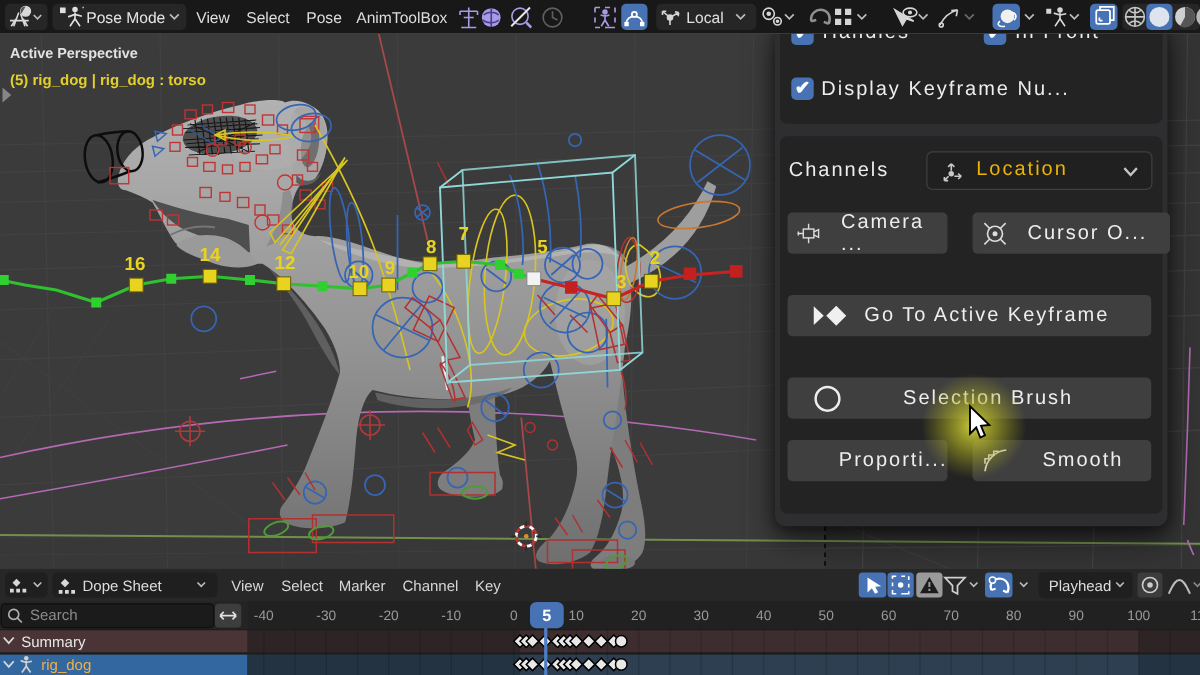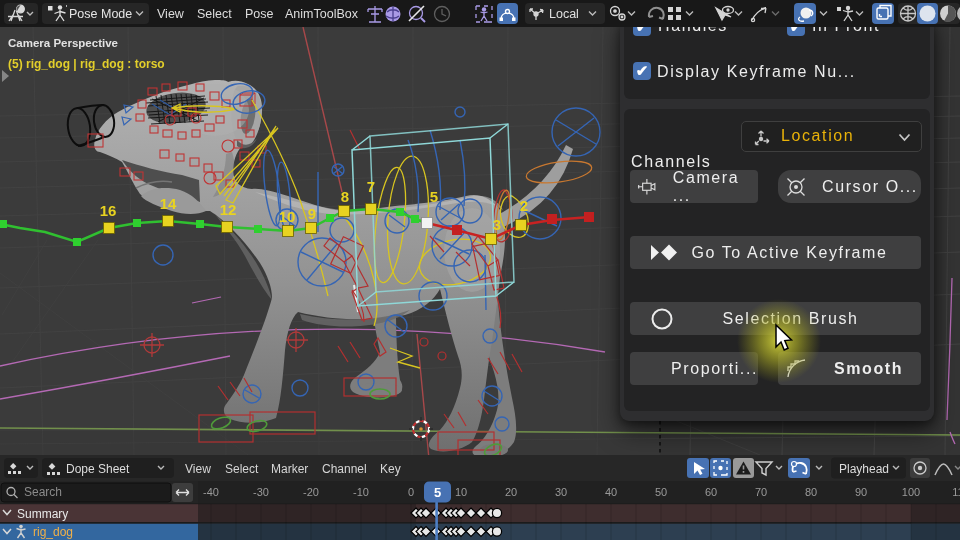"Camera Perspective" div { text: Camera -> Active }
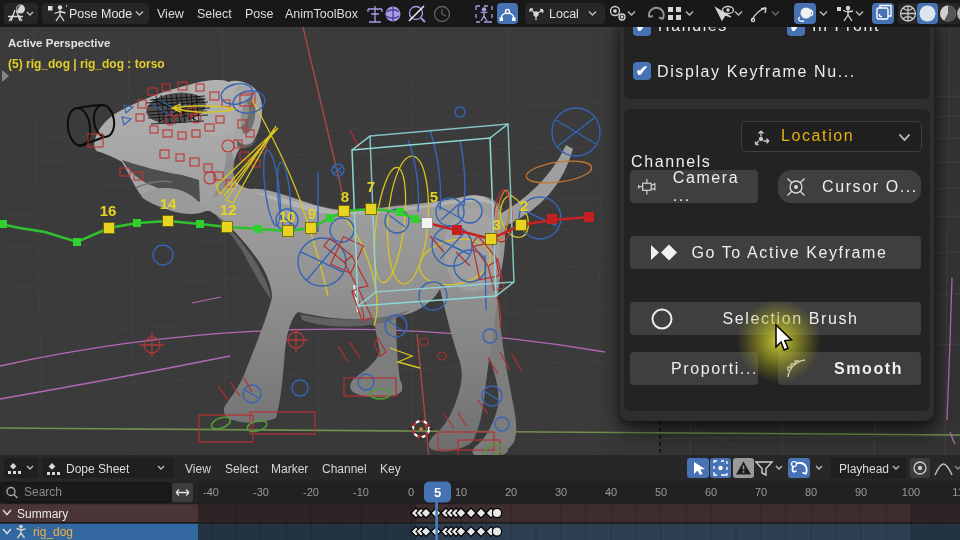"Channels" div.plabel { margin-top: 25px -> none }
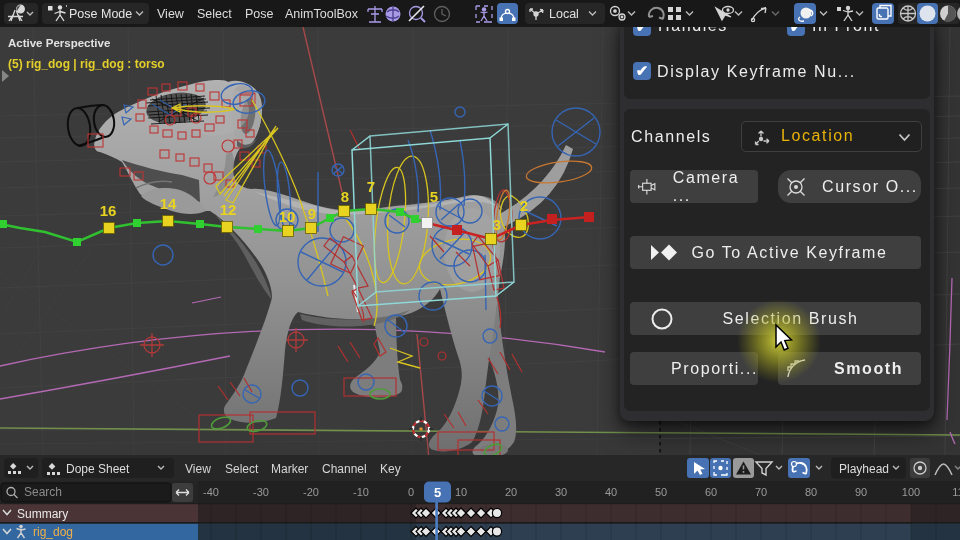"Cursor O..." div.pbtn { border-radius: 13px -> none; width: 143px -> 158px }
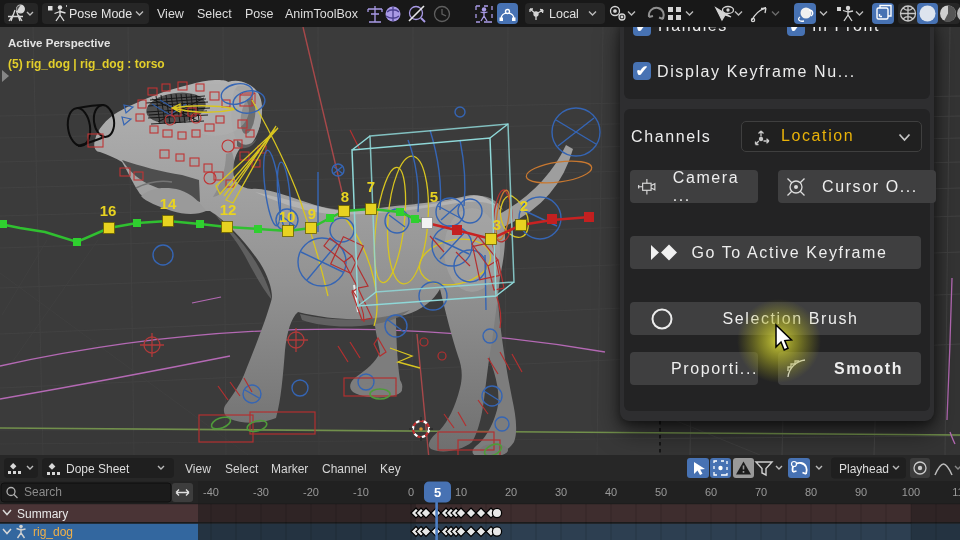"Smooth" span { font-weight: bold -> none }
